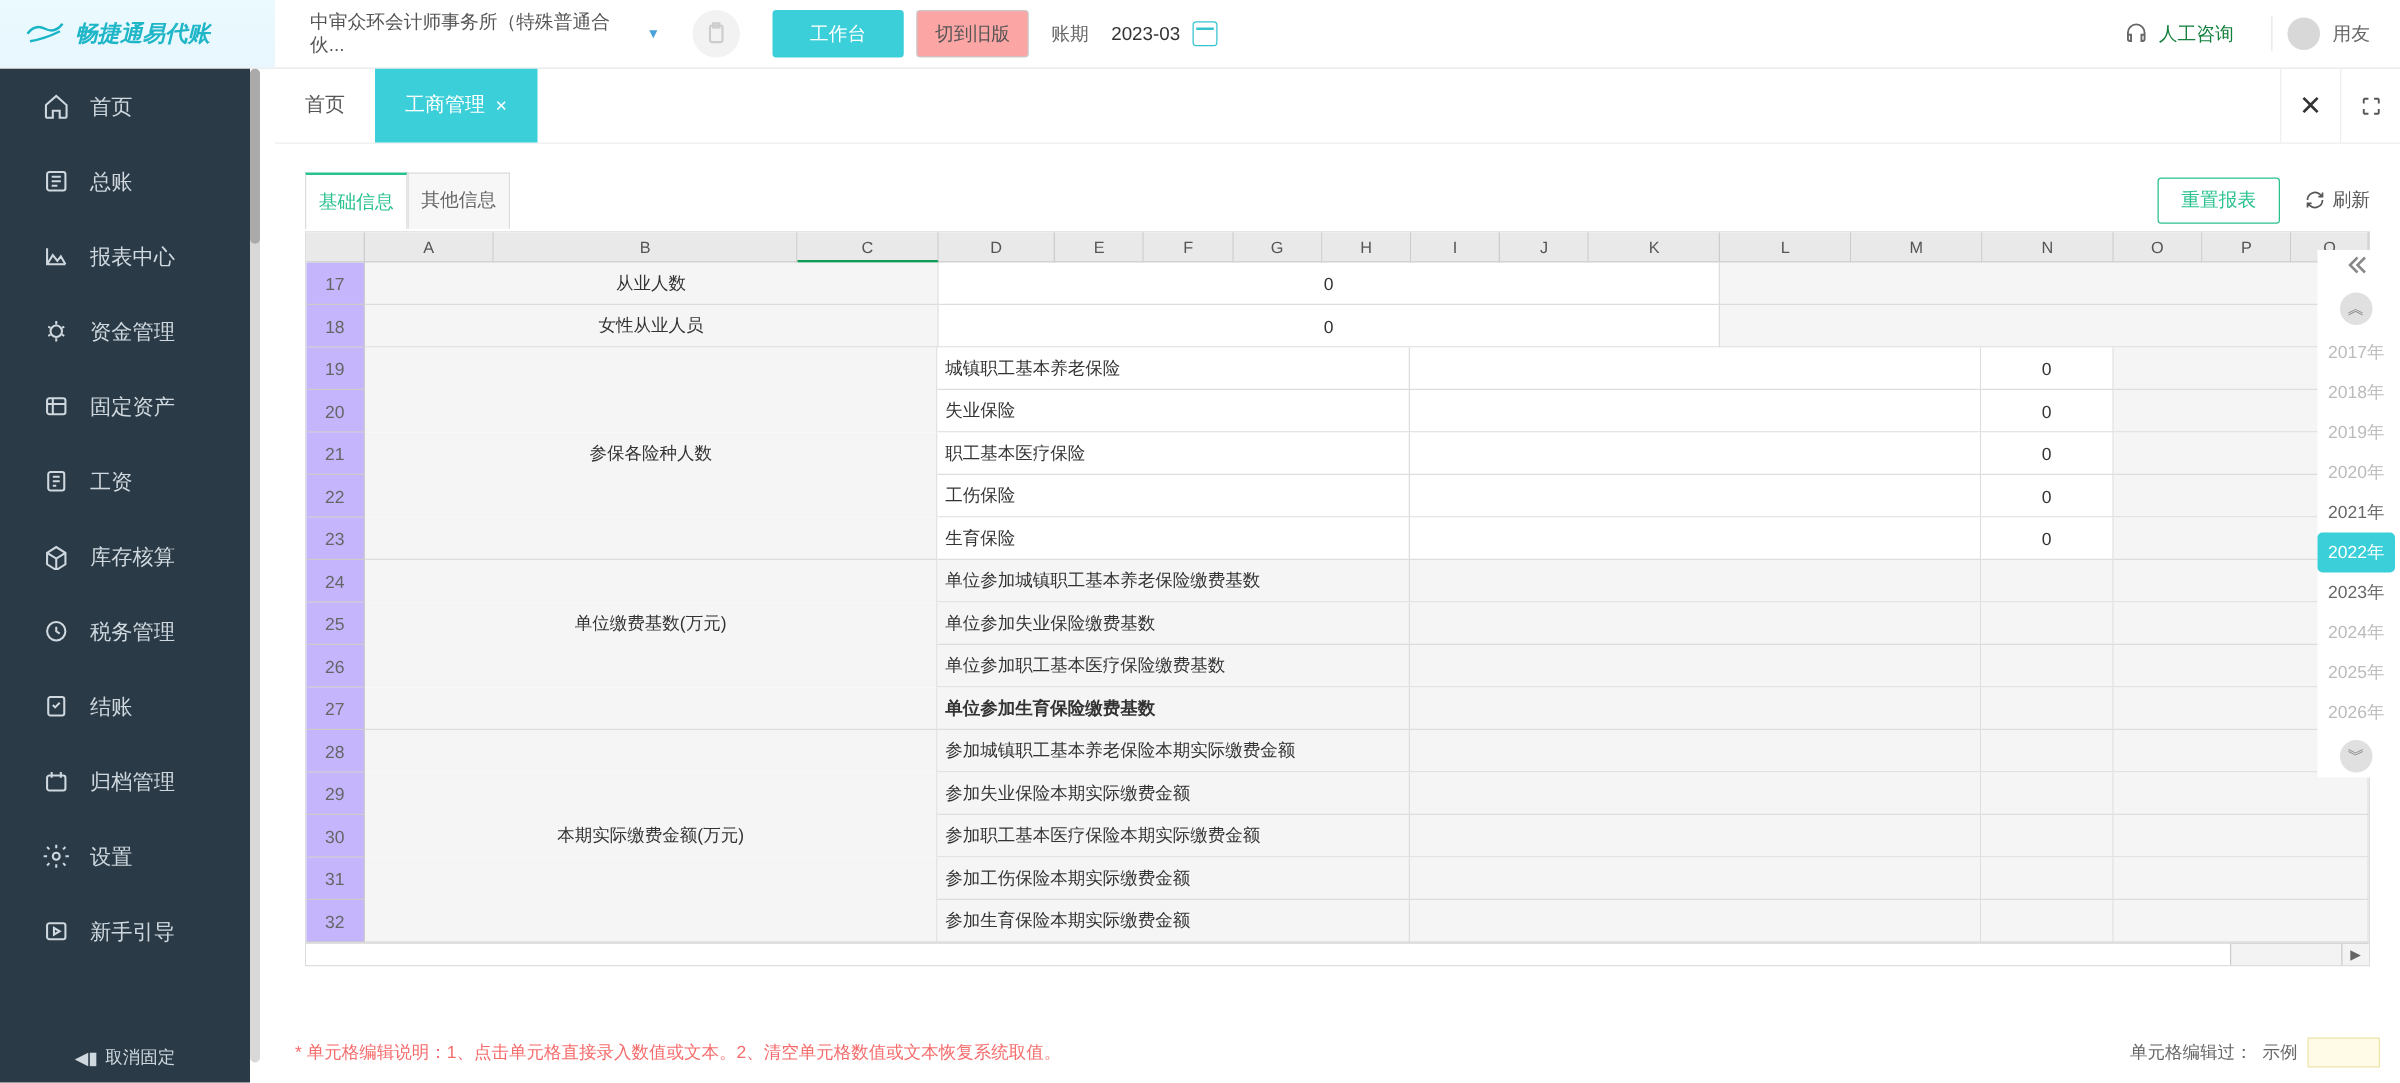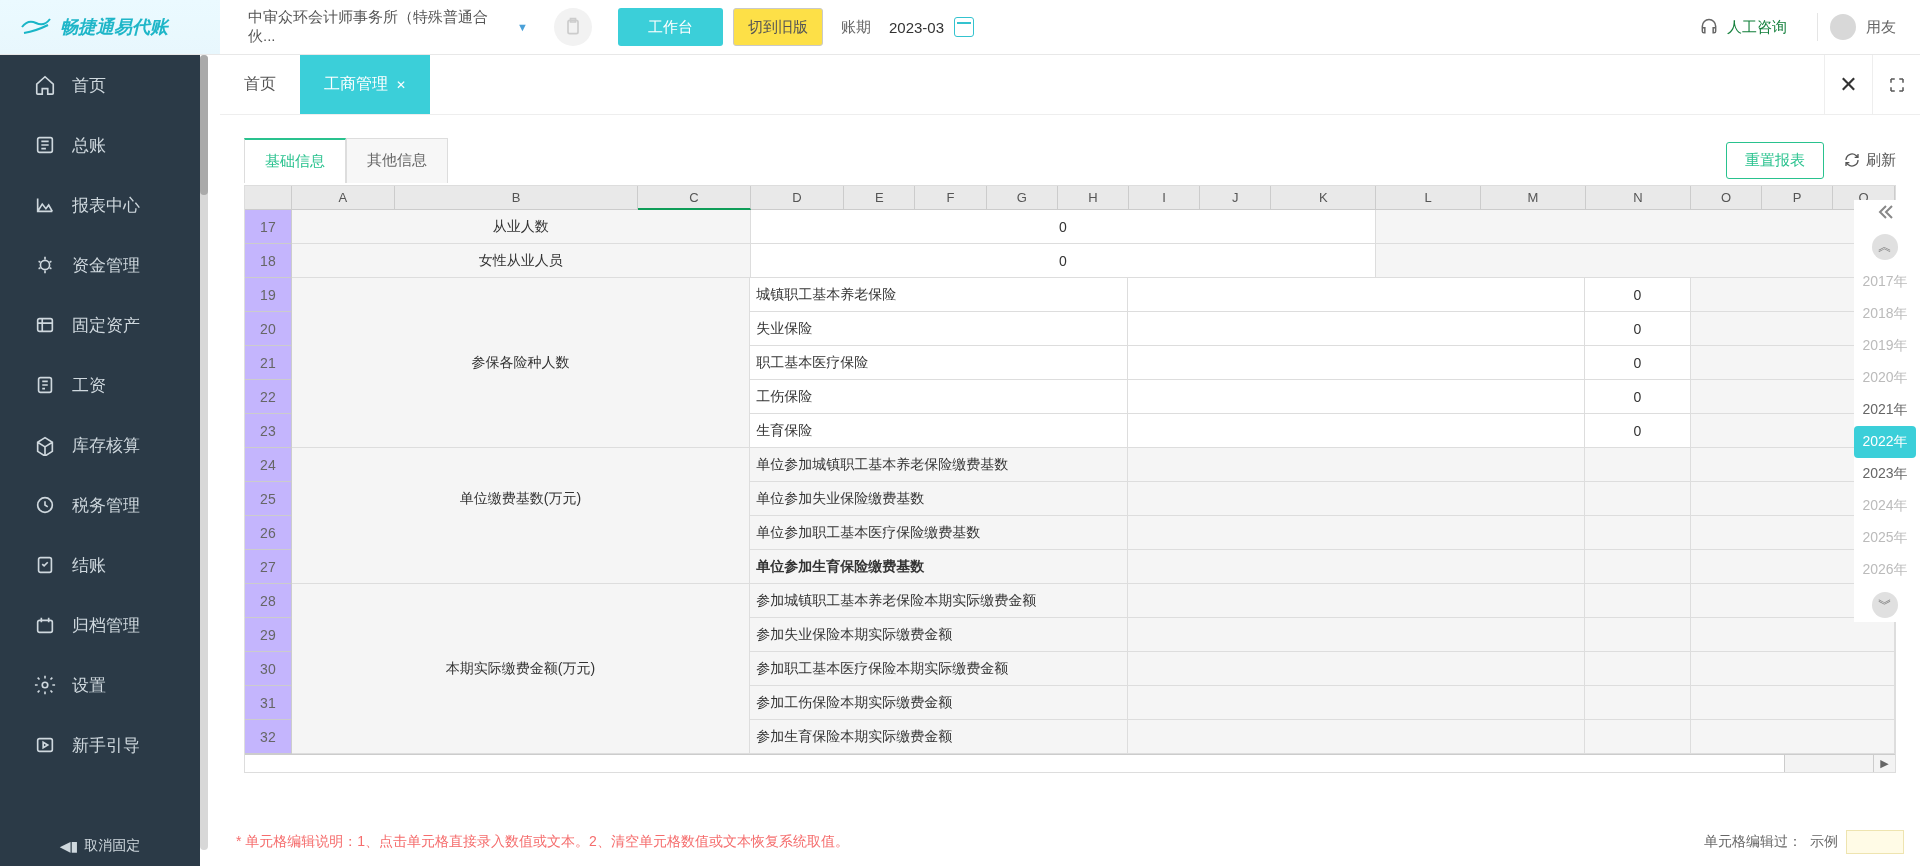"切到旧版" .btn-oldver { background: #fde047 -> #fca5a5 }
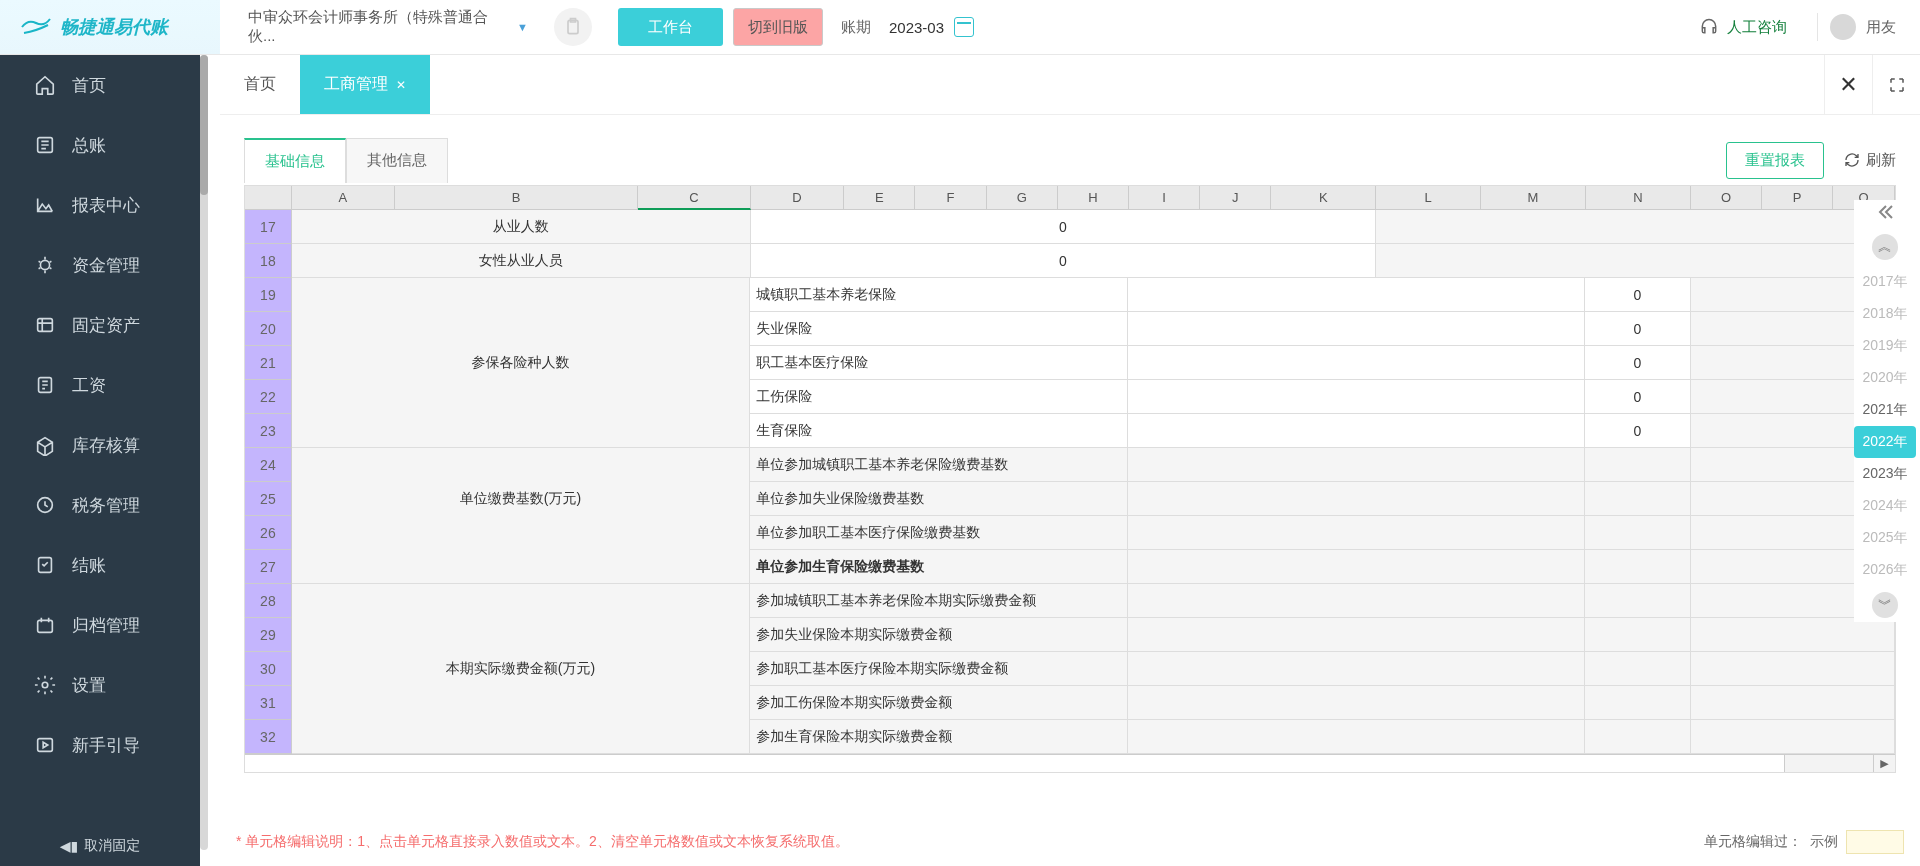"基础信息" .sub-tab { padding: 12px 20px -> 12px 10px }
